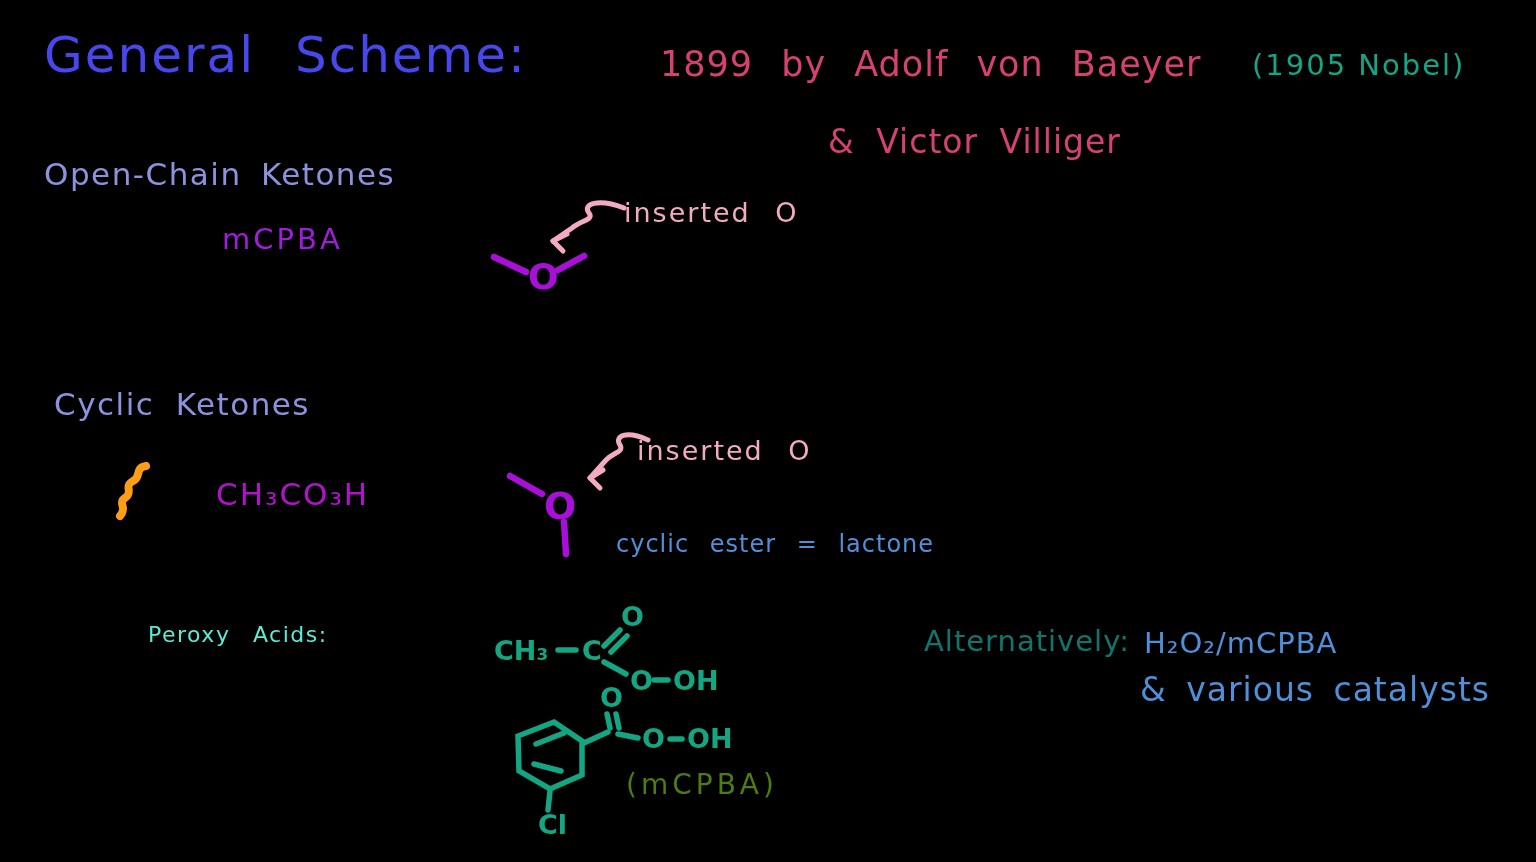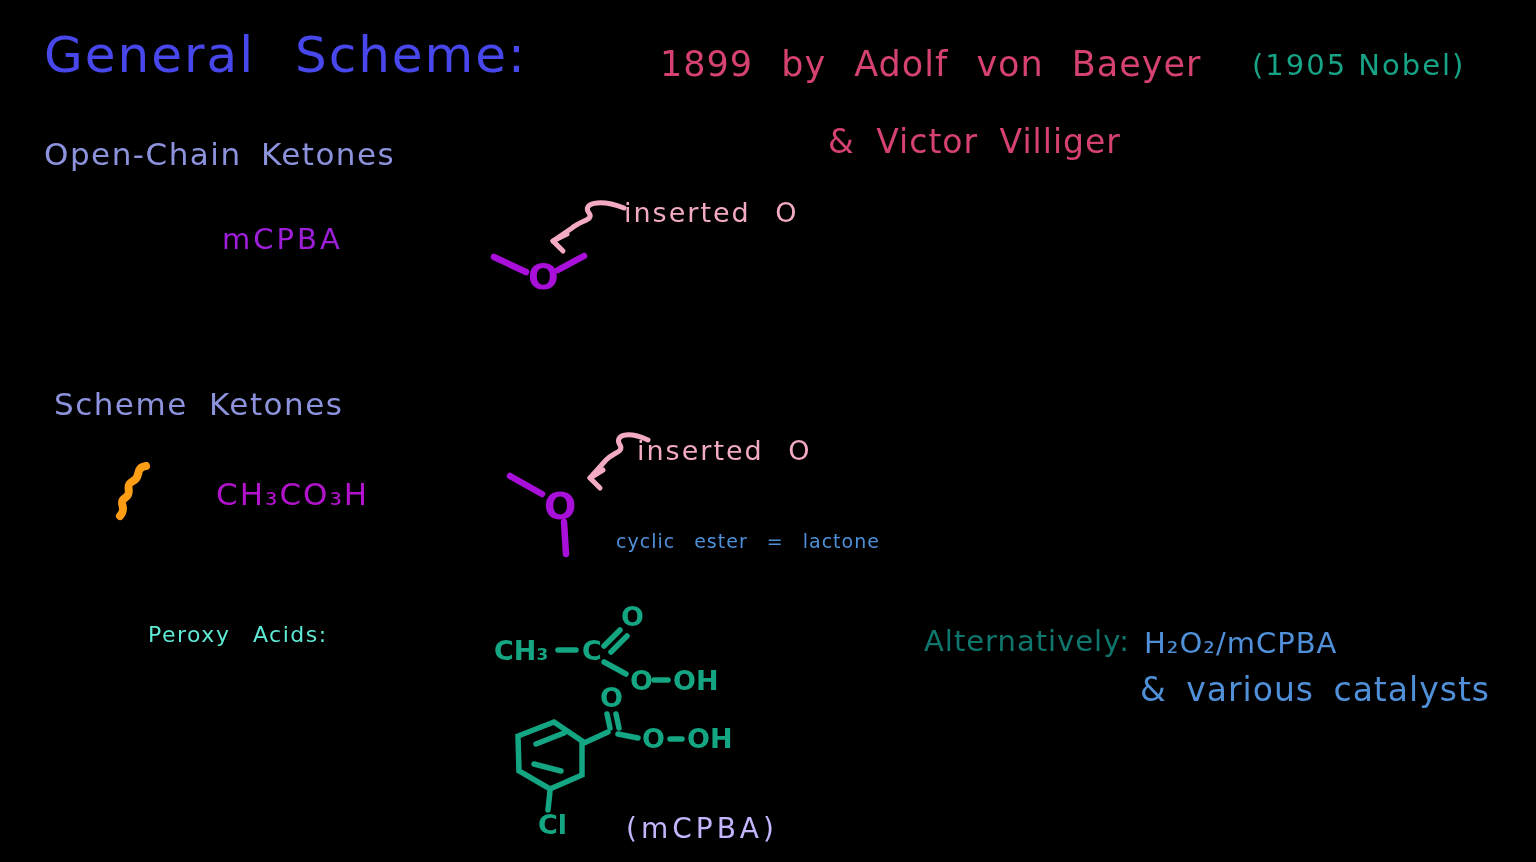"Open-Chain Ketones" .label-open { top: 136px -> 156px }
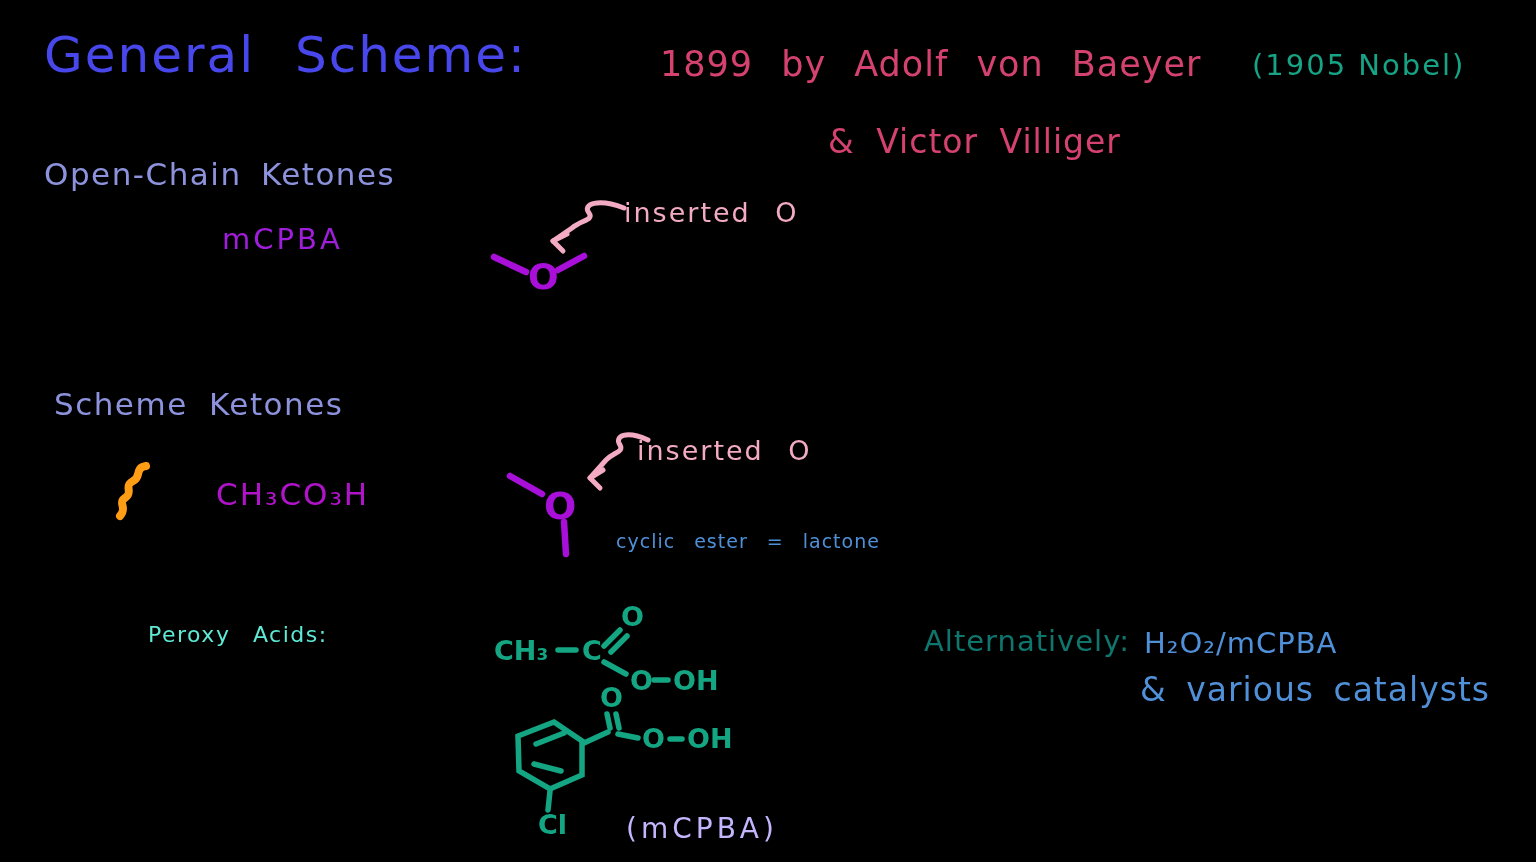"Scheme Ketones" div.txt { text: Scheme -> Cyclic }
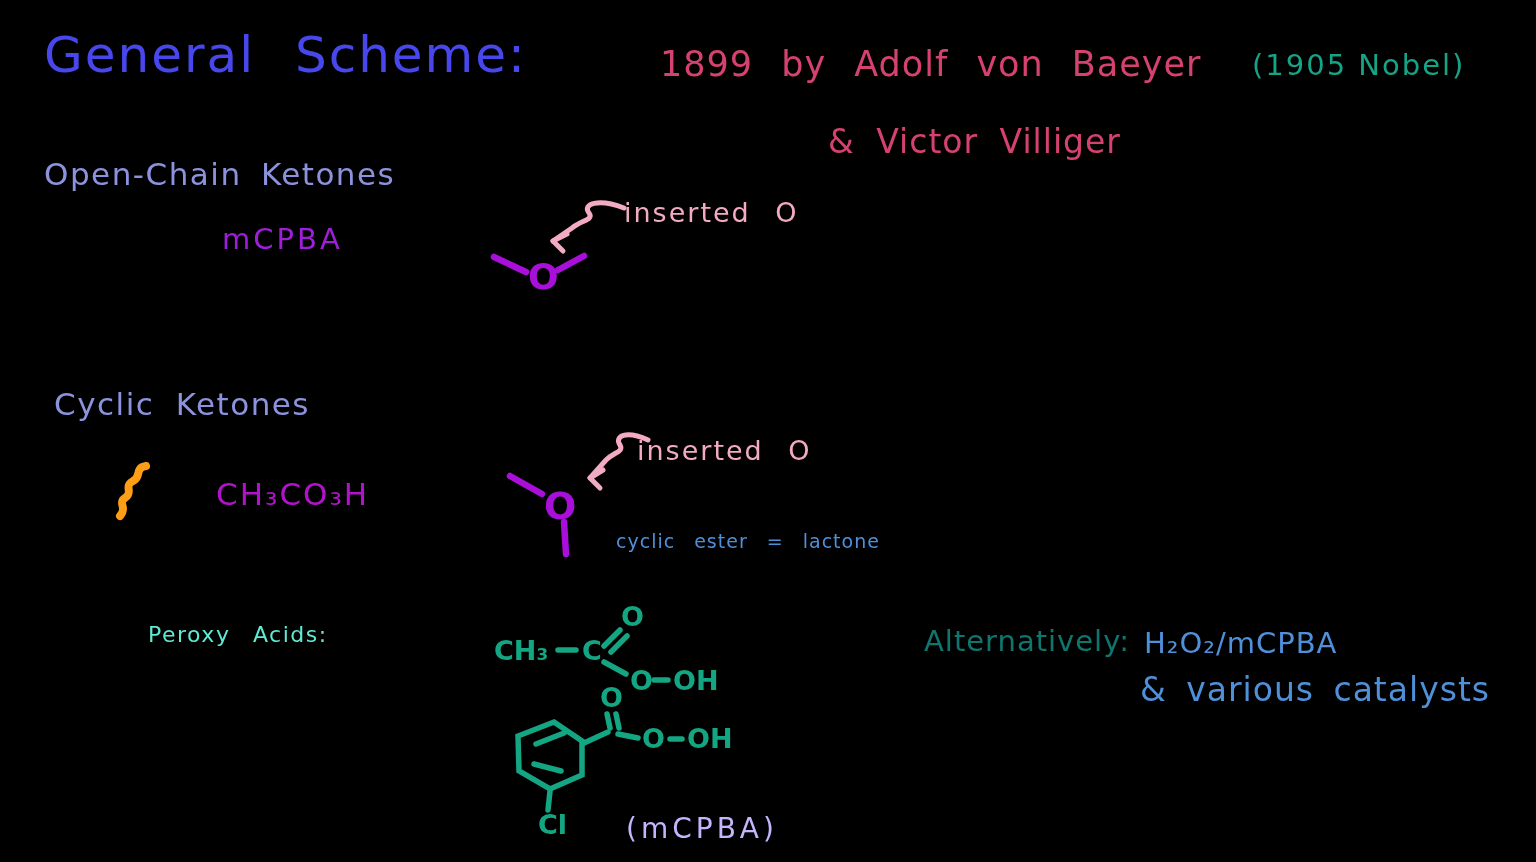"cyclic ester = lactone" .lactone-note { font-size: 19px -> 24px }
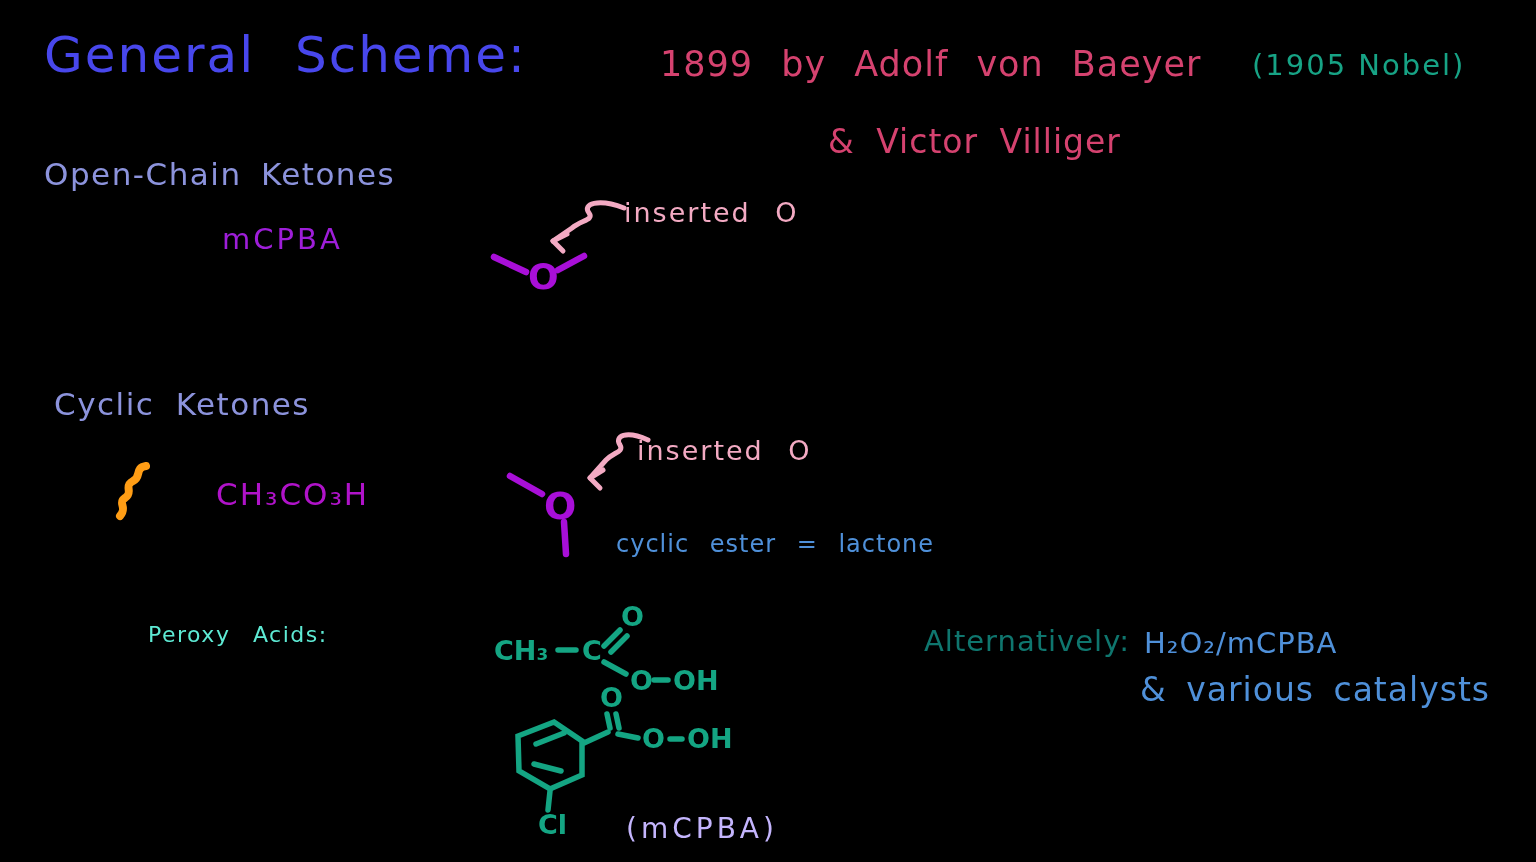"(mCPBA)" .mcpba-cap { color: #c4b5fd -> #4d7c0f; margin-top: 44px -> none }
